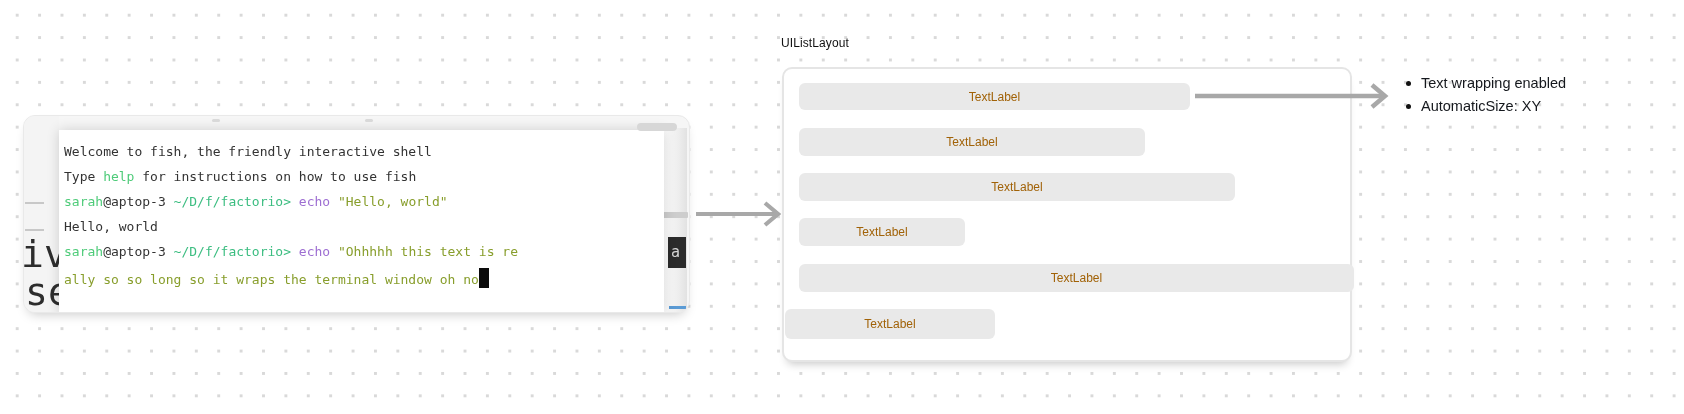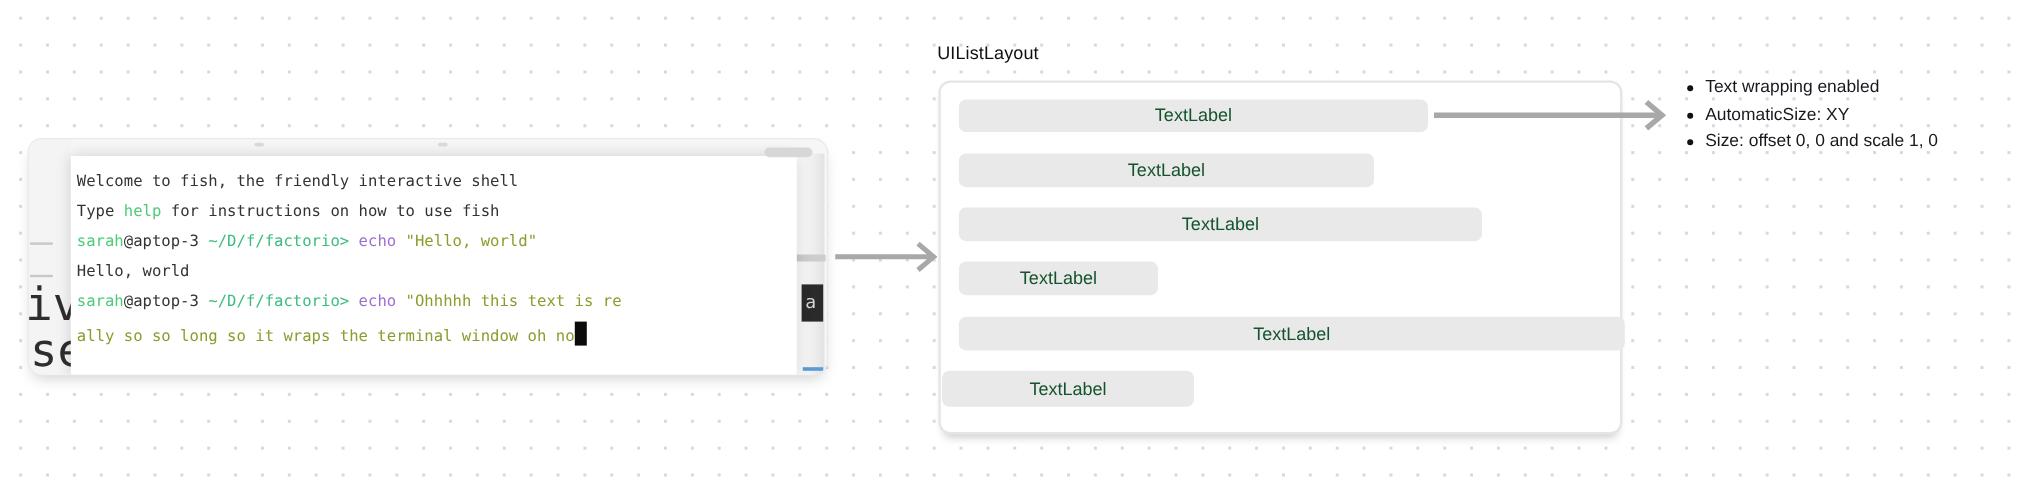"UIListLayout" .ui-title { font-size: 15px -> 12px }
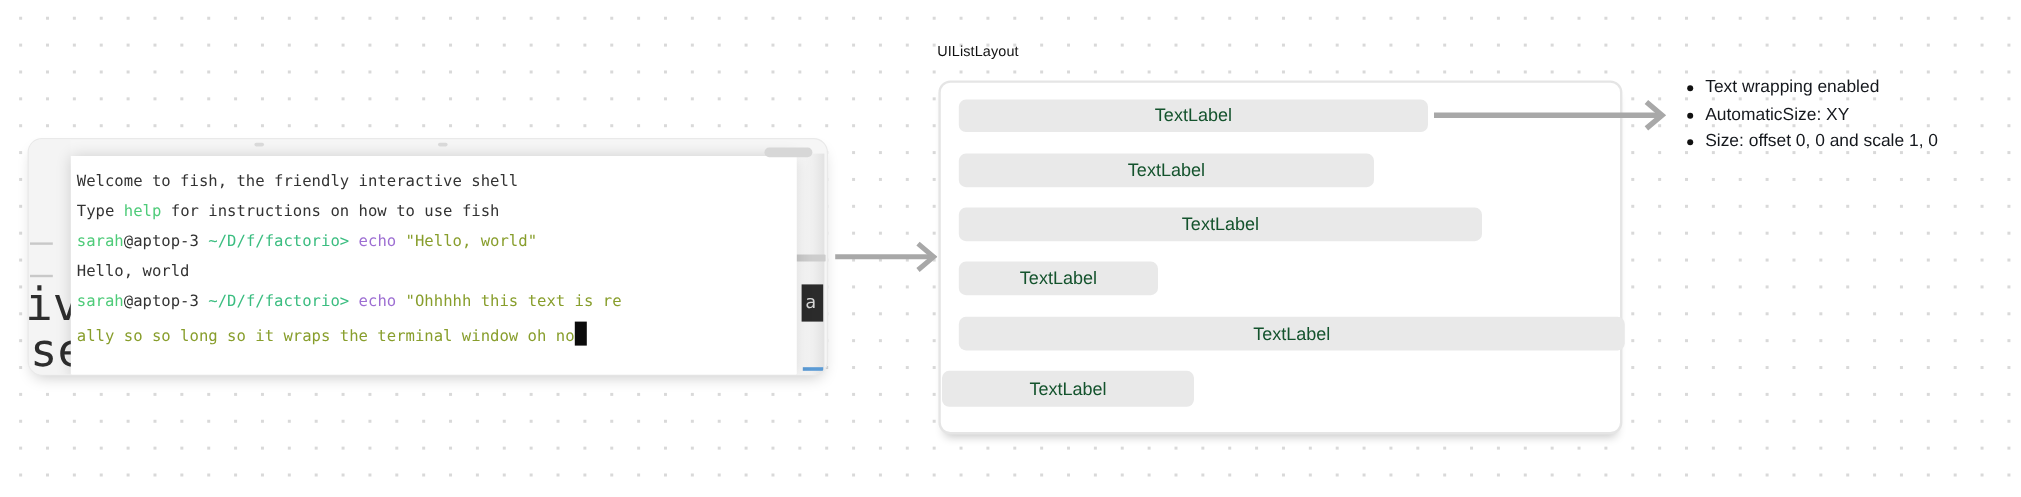"Text wrapping enabled" .notes { top: 62px -> 72px }
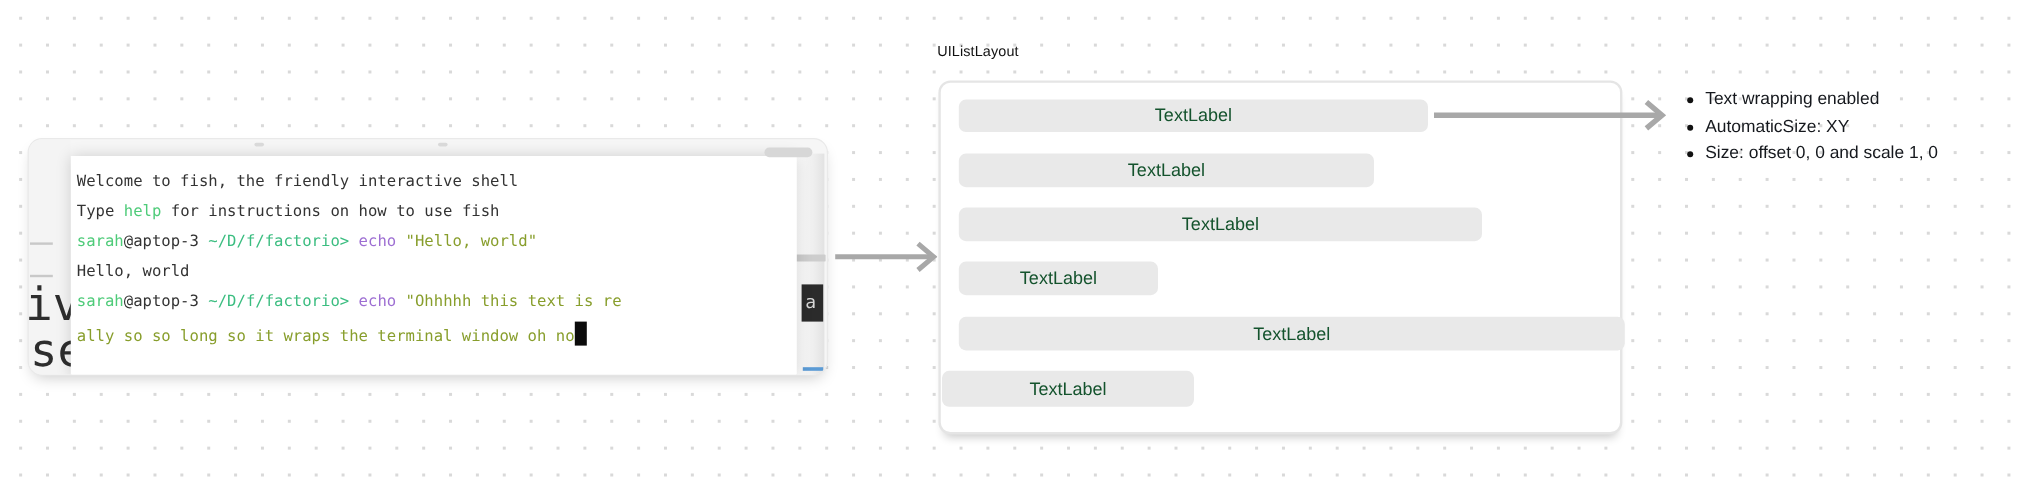"TextLabel" .bar span { color: #14532d -> #a16207; font-size: 15px -> 12px }
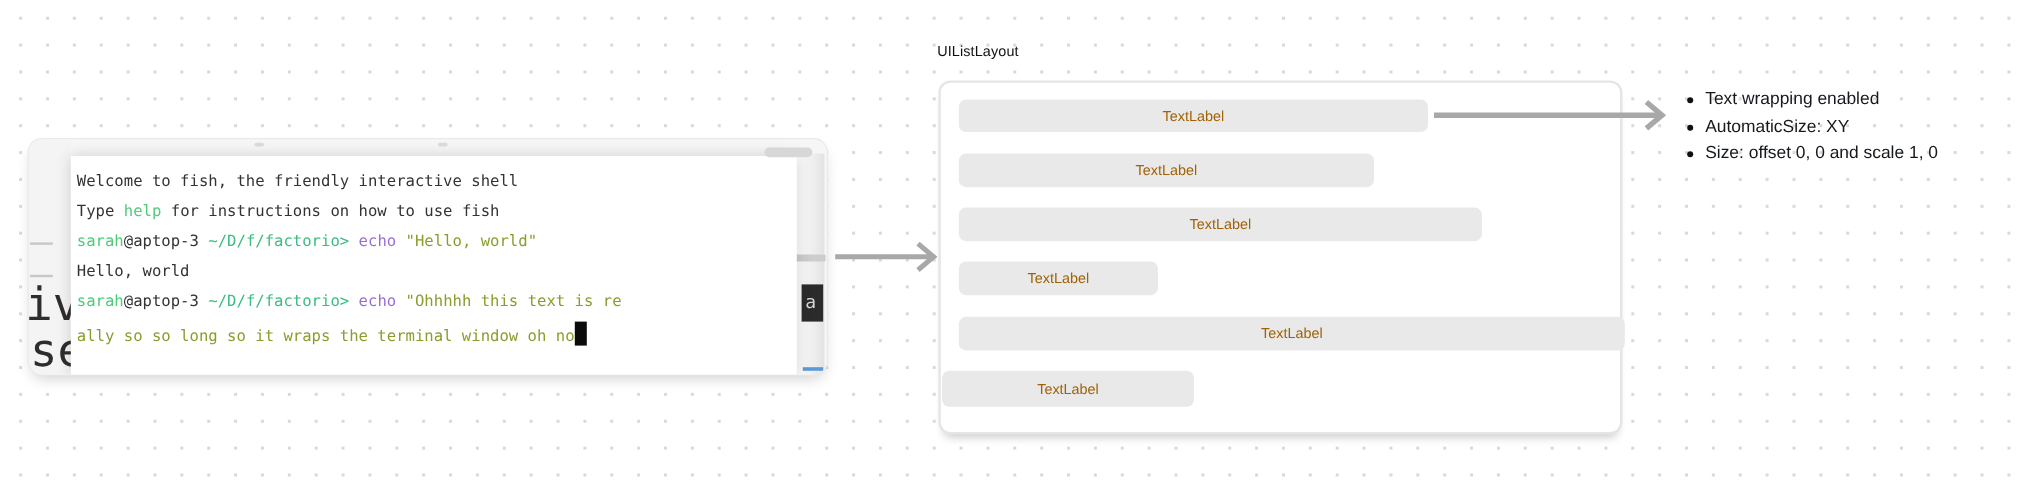"Size: offset 0, 0 and" li { html: <li>Size: offset 0, 0 and scale 1, 0</li> -> none }
